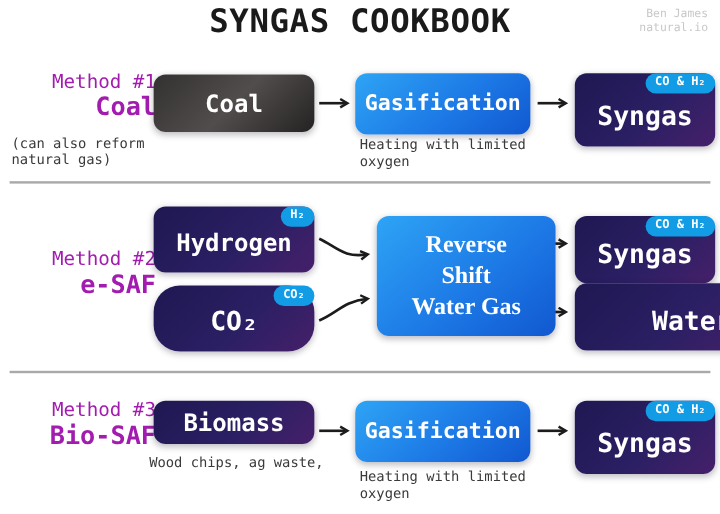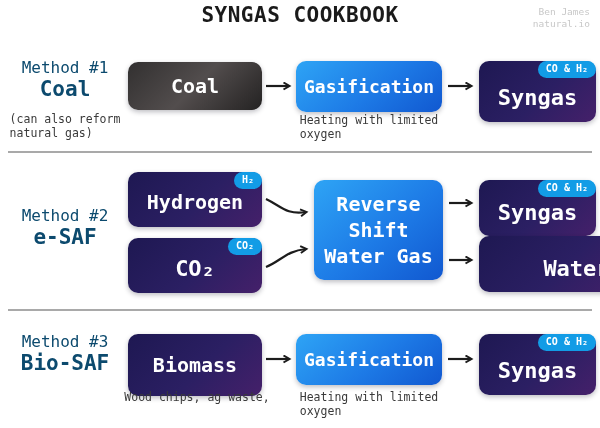"SYNGAS COOKBOOK" .title { font-size: 21px -> 27px }
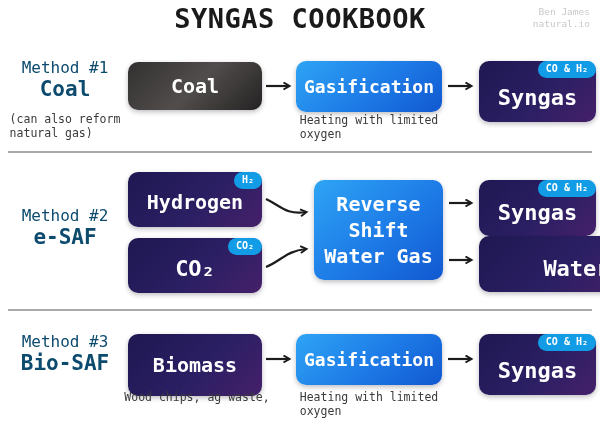"Method #1" .label-block { color: #0c4a6e -> #a21caf; text-align: center -> right }
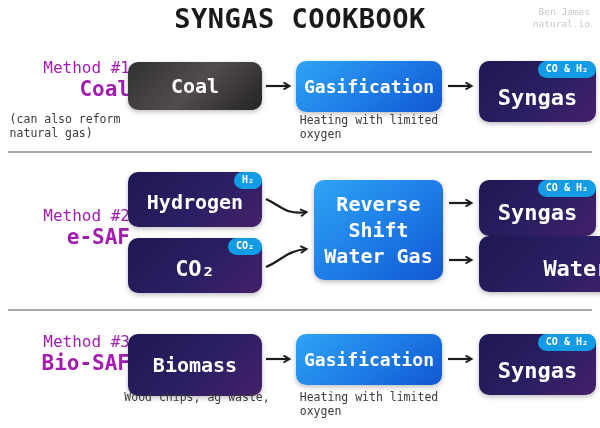"Reverse" div.box { font-family: none -> Liberation Serif, serif; width: 129px -> 149px }
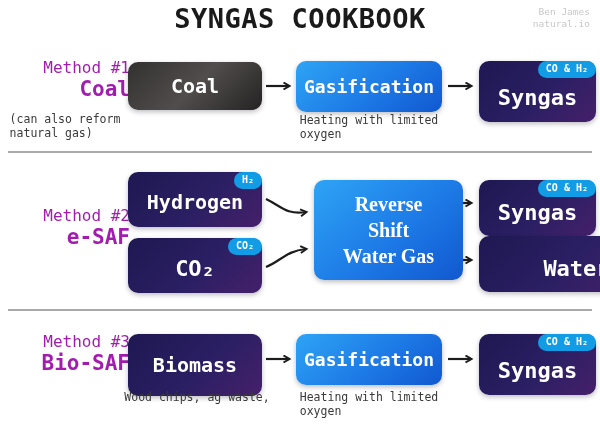"CO₂" div.box { border-radius: none -> 22px }
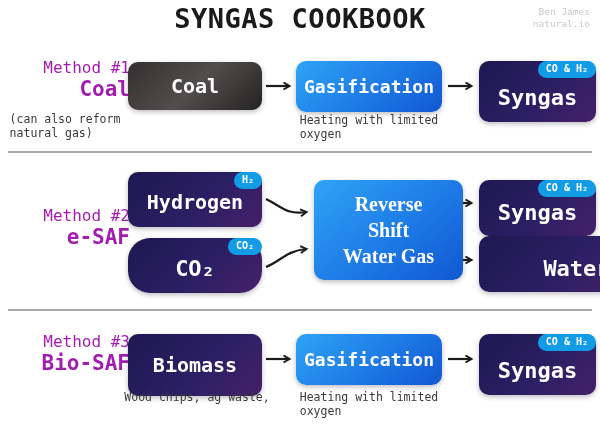"Biomass" div.box { height: 62px -> 36px }
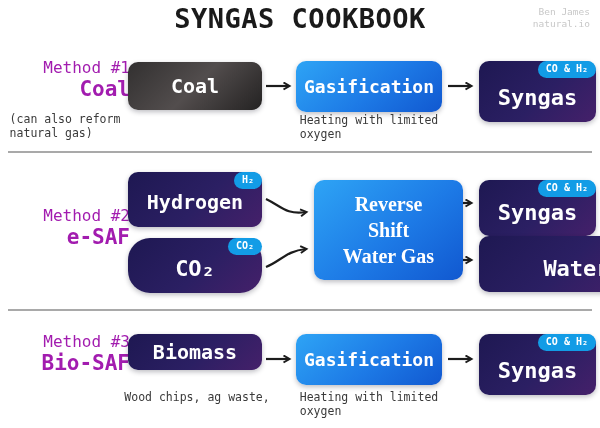"Wood chips, ag waste," div.caption { top: 390px -> 378px }
